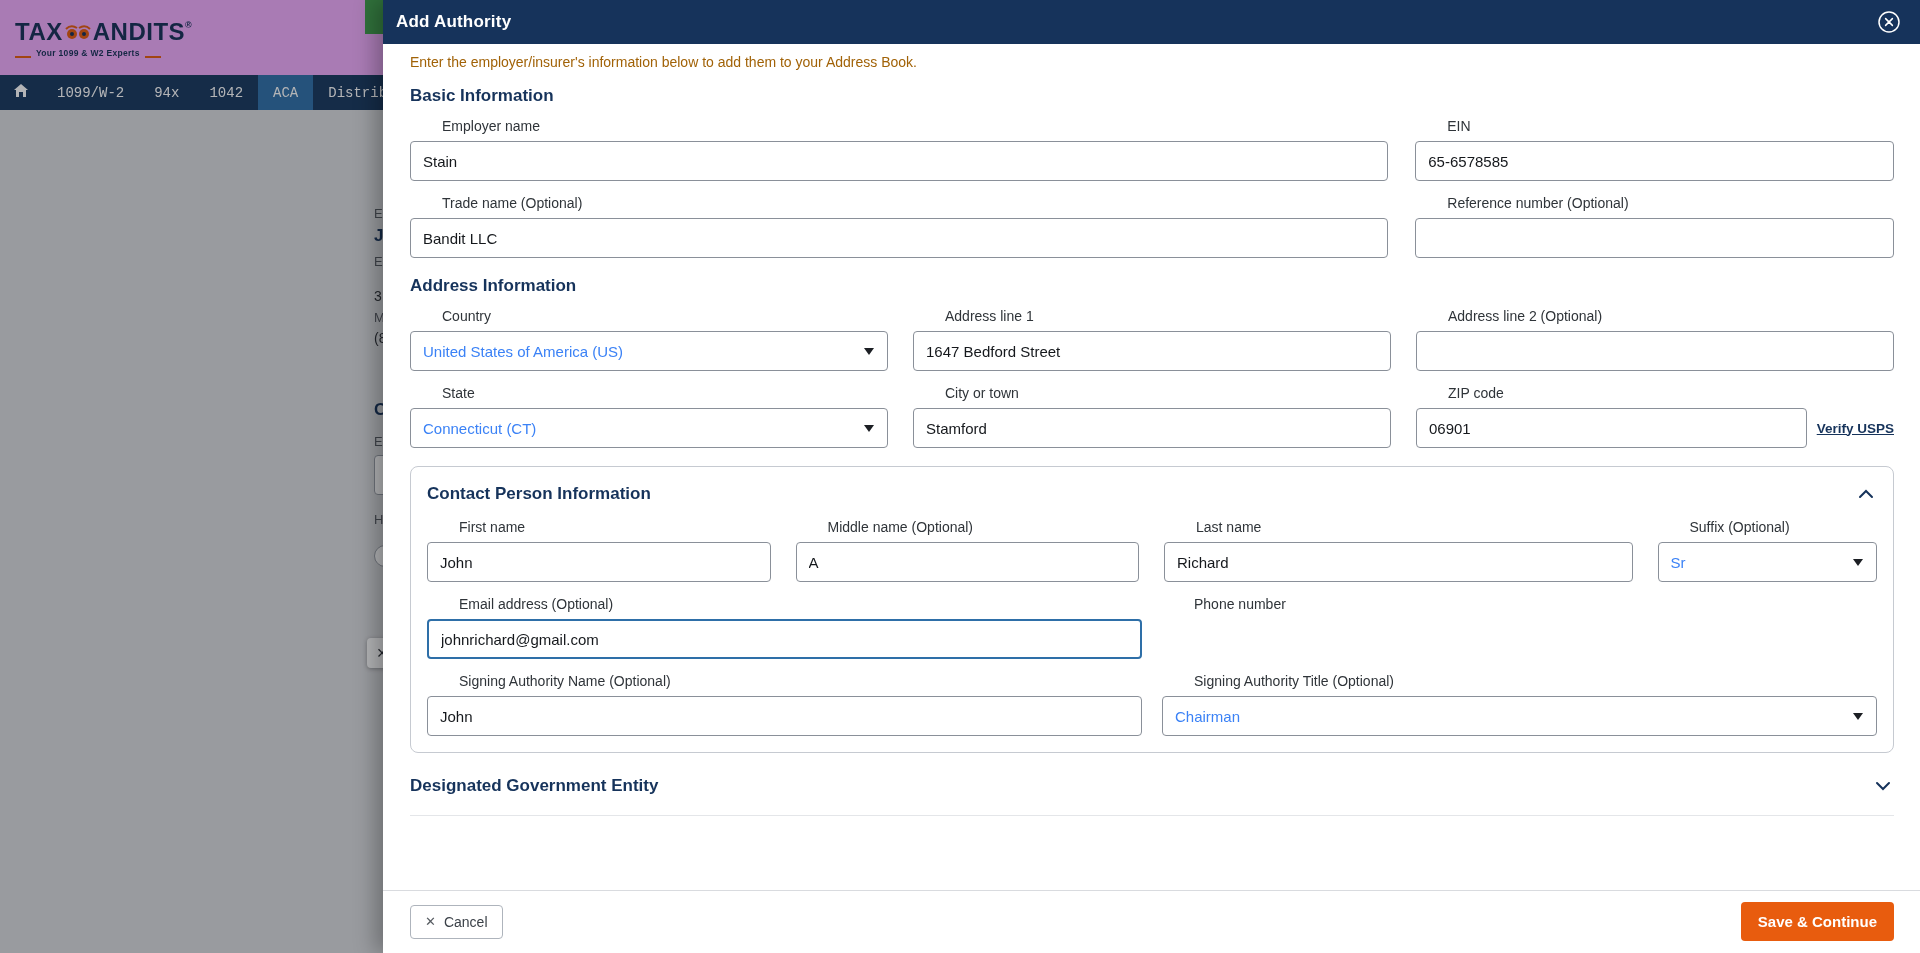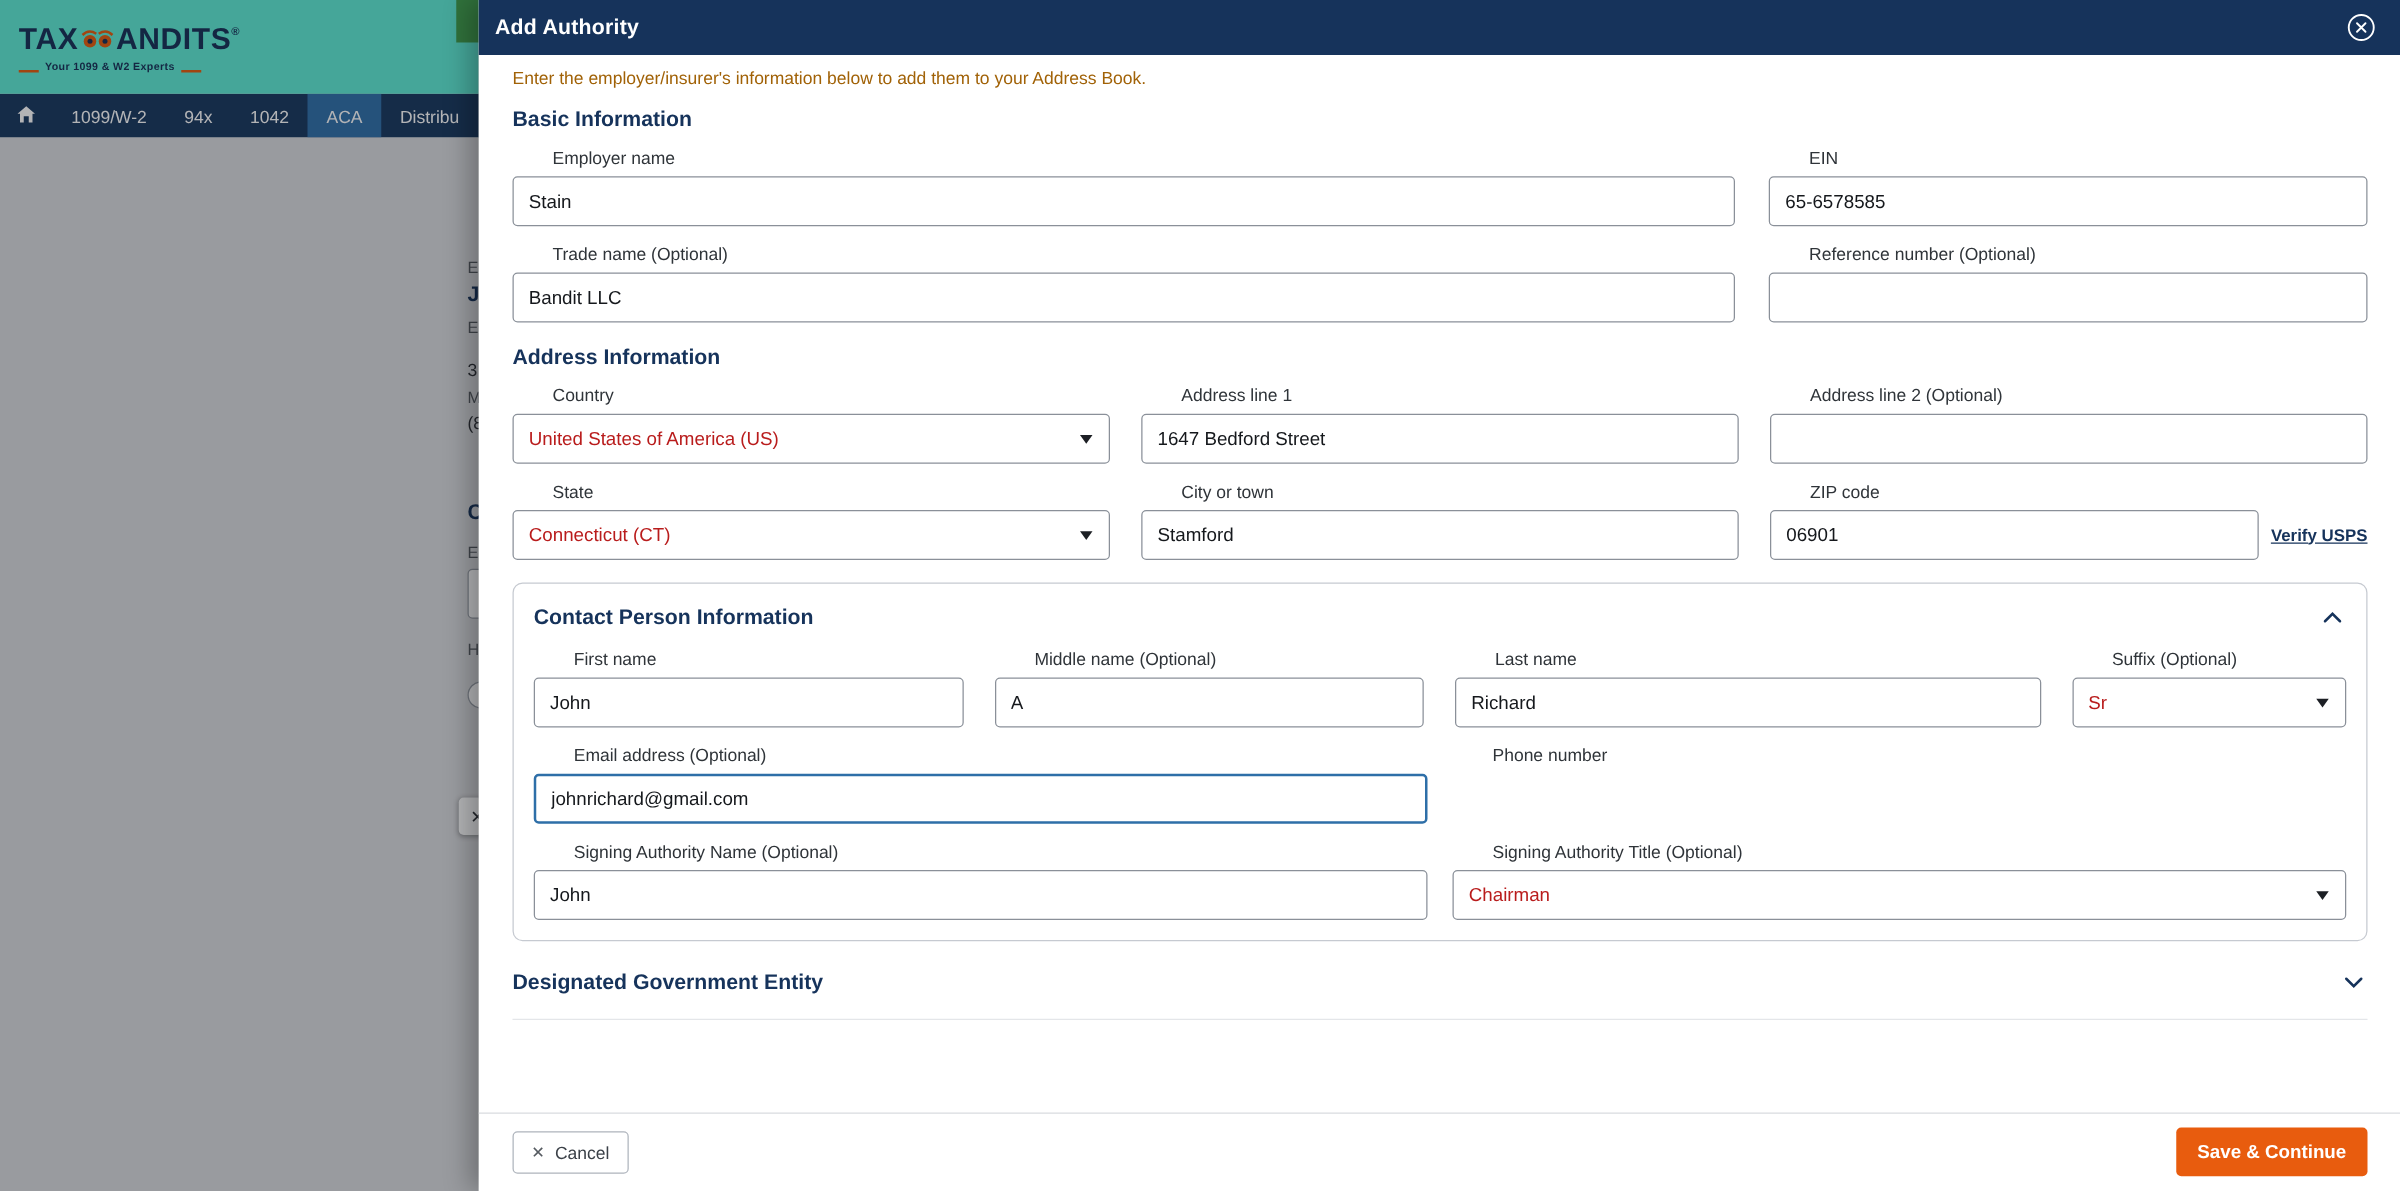"TAX" .topbar { background: #5eead4 -> #f0abfc }
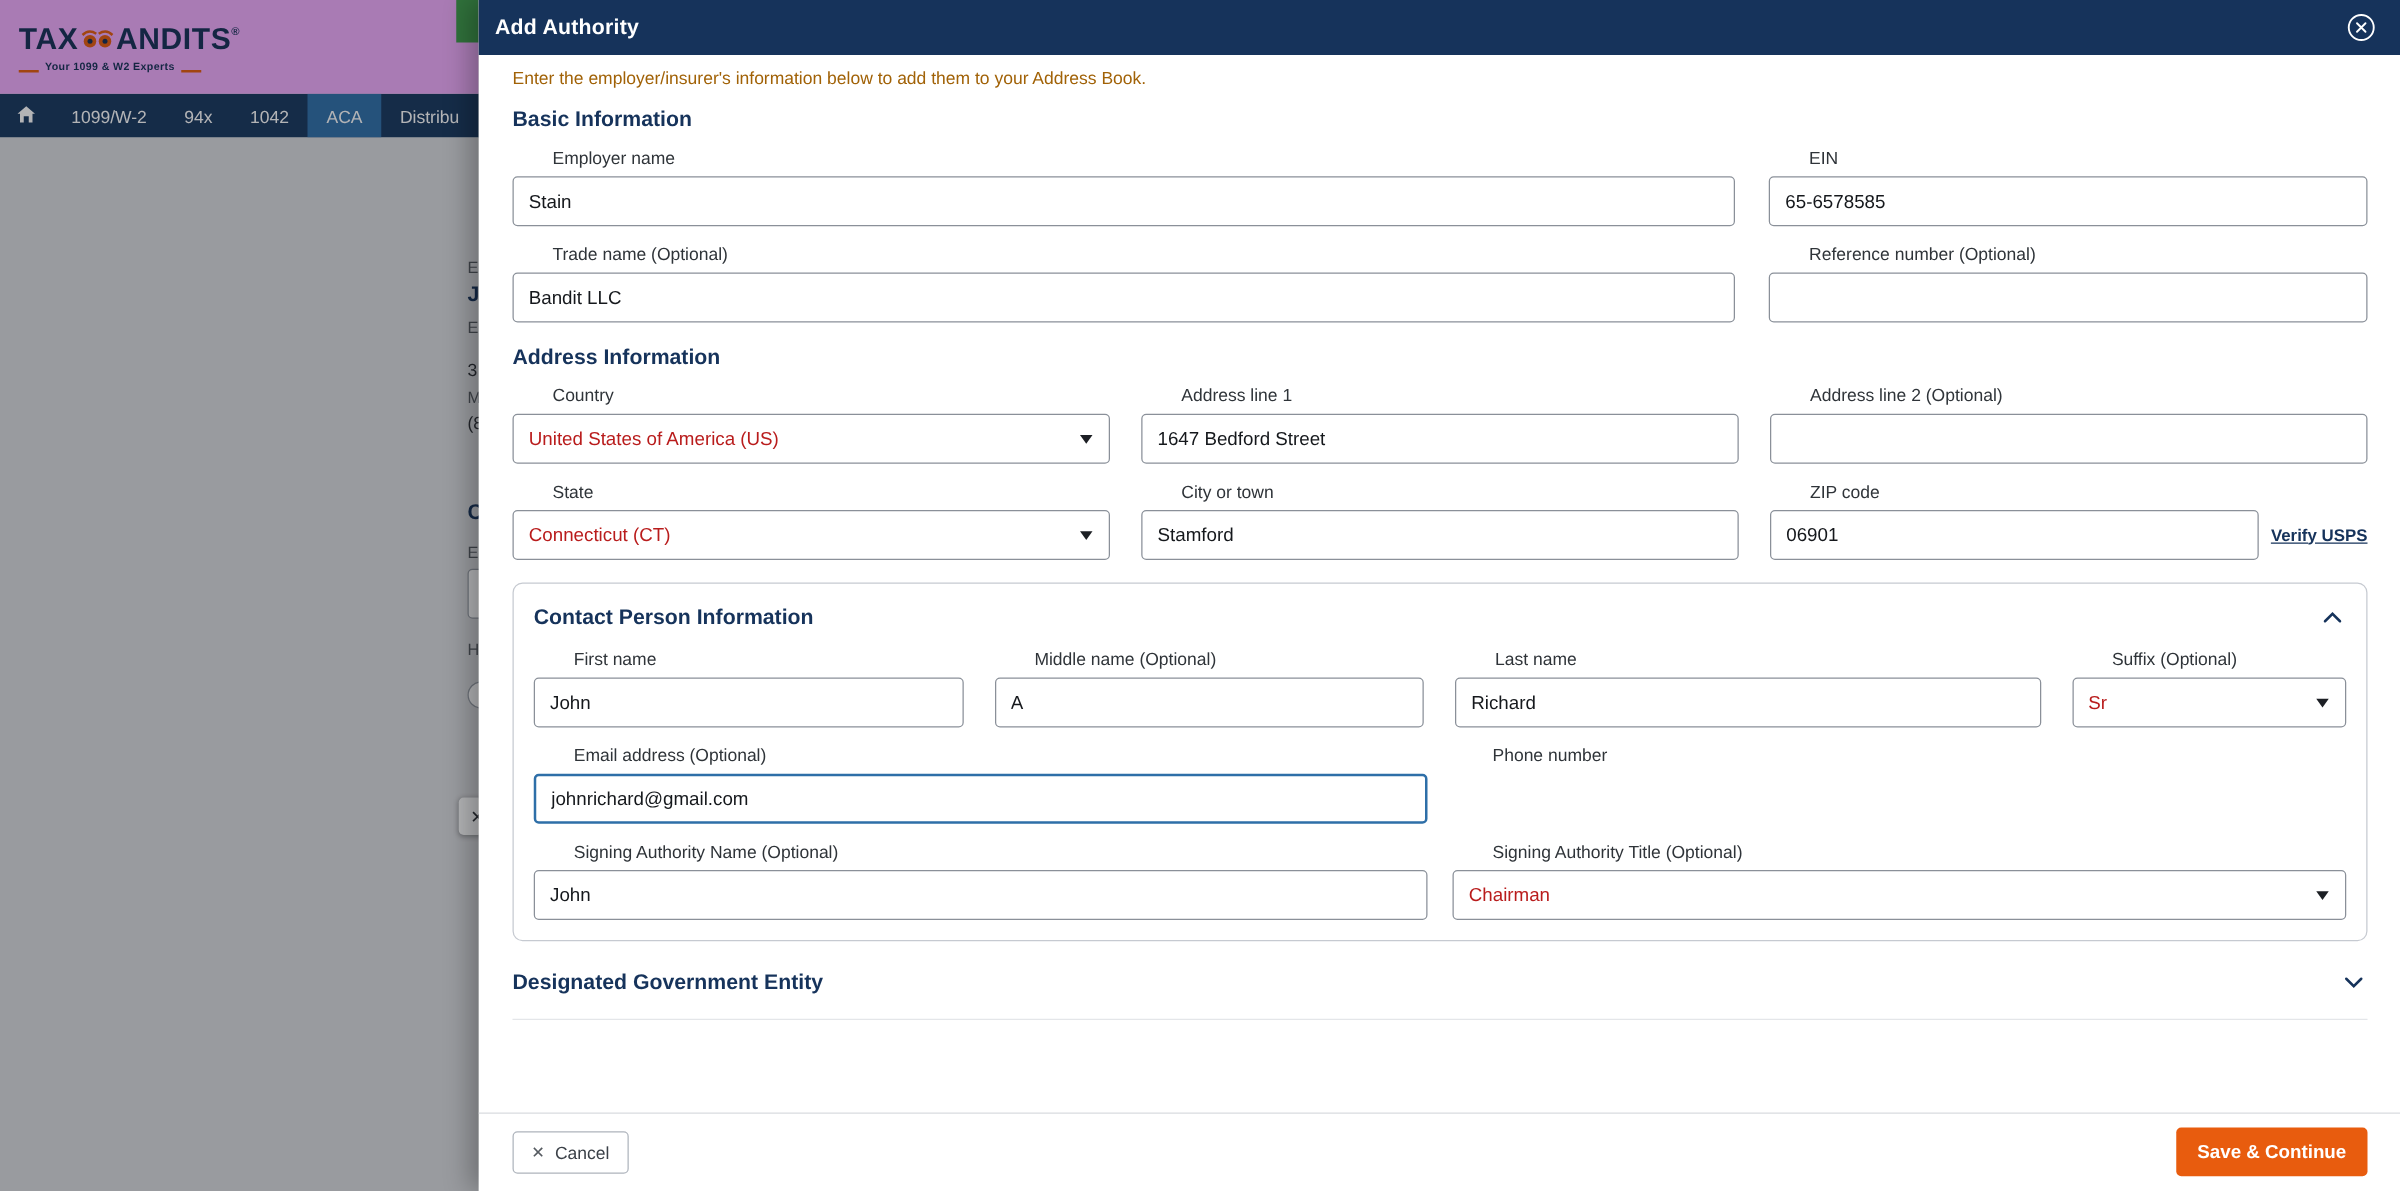"1099/W-2" .nav-item { font-family: none -> Liberation Mono, monospace }
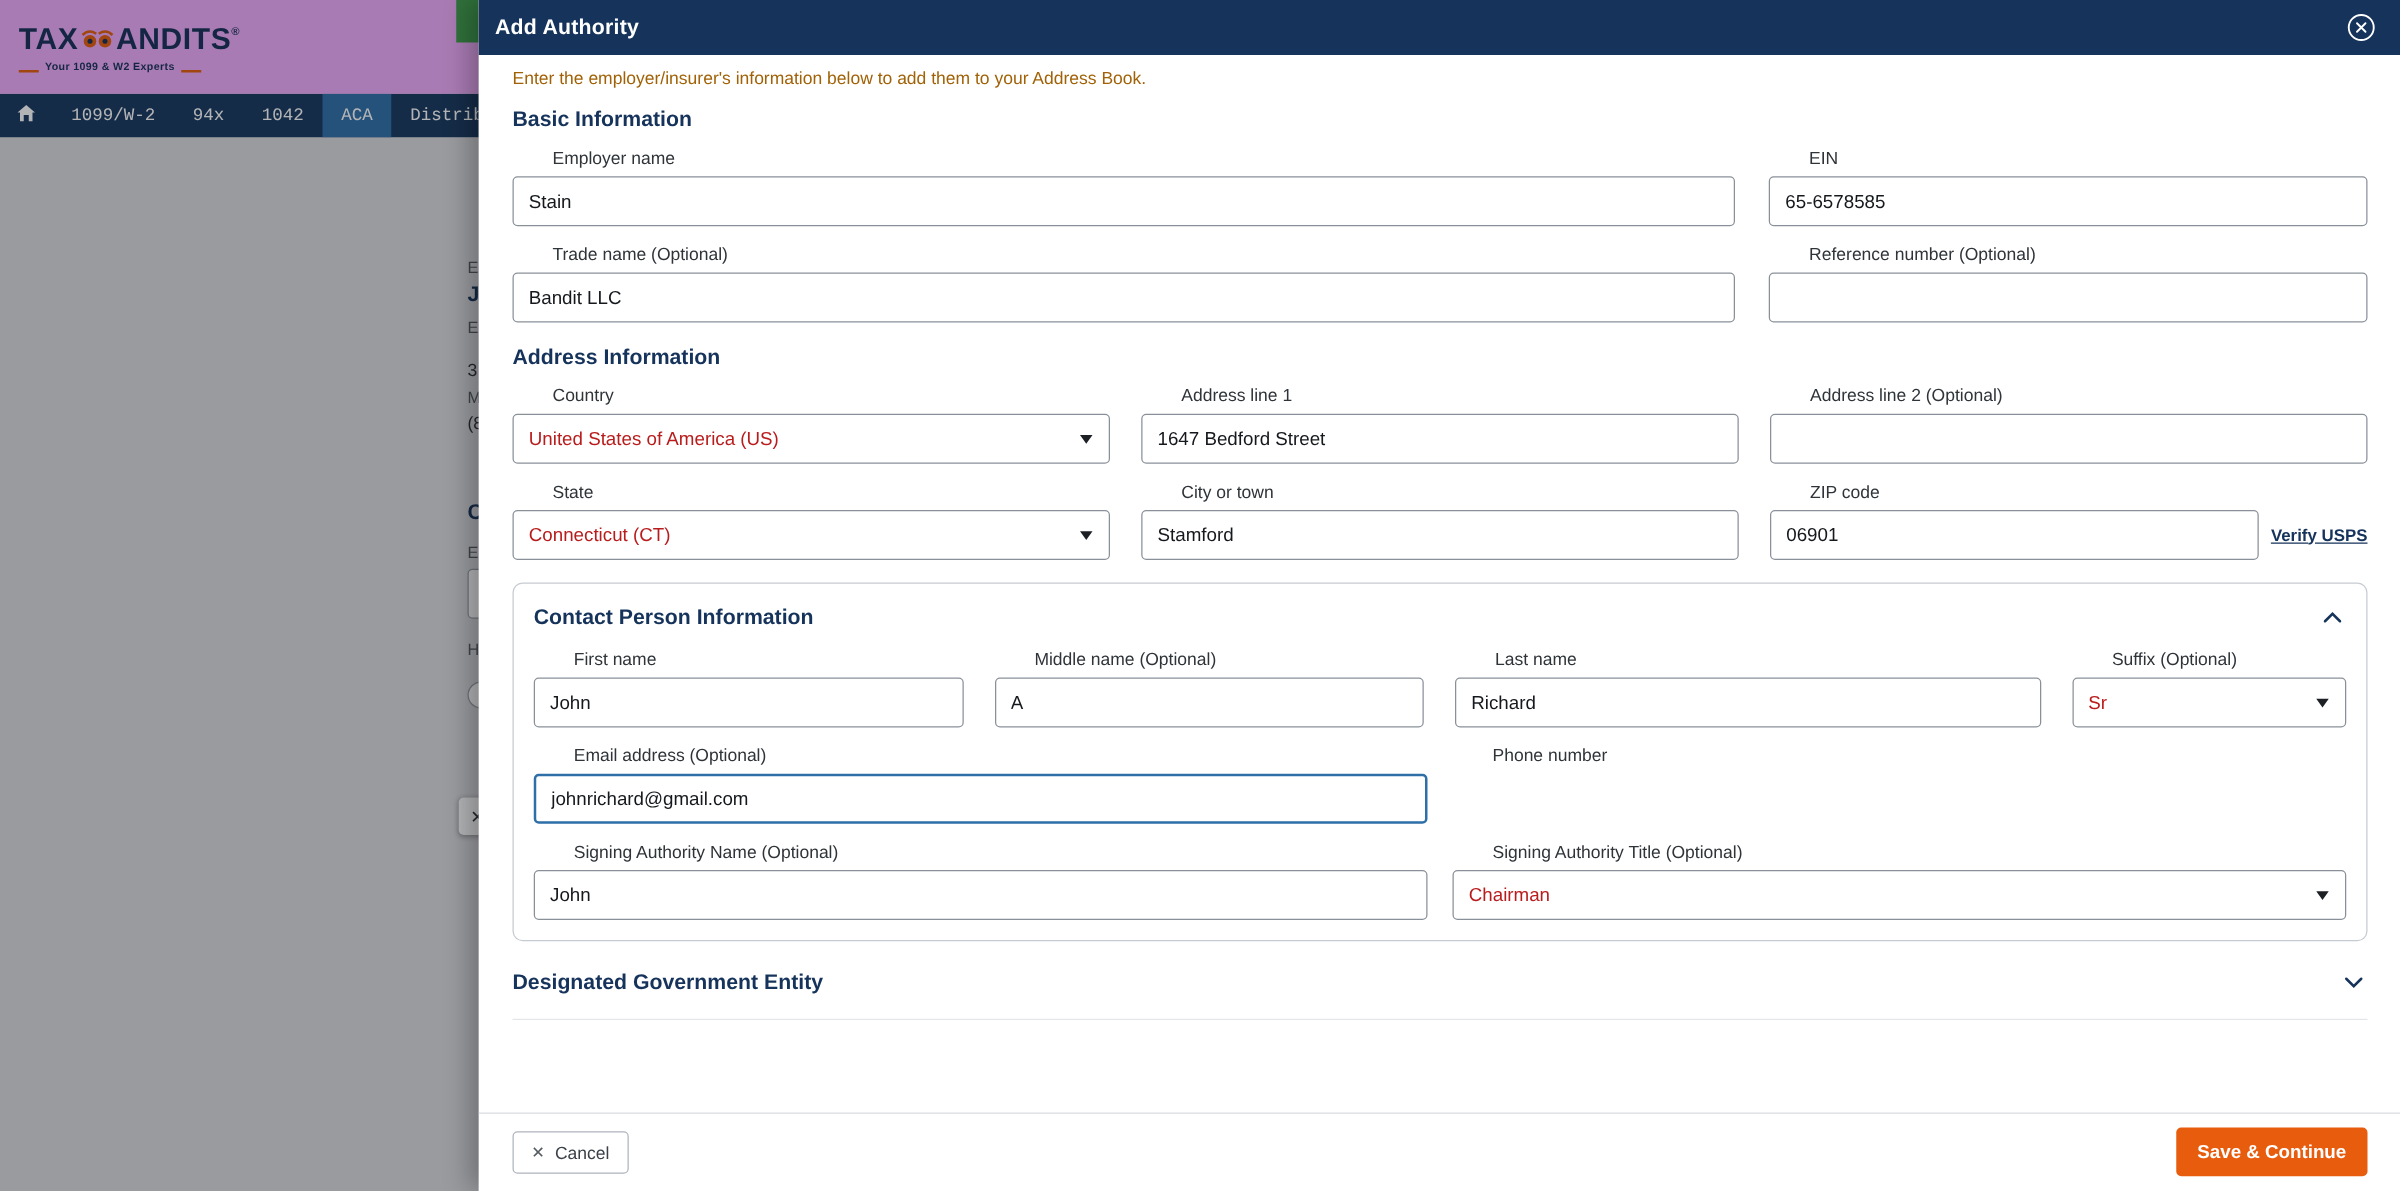"United States of America (US)" .select { color: #b91c1c -> #3b82f6 }
